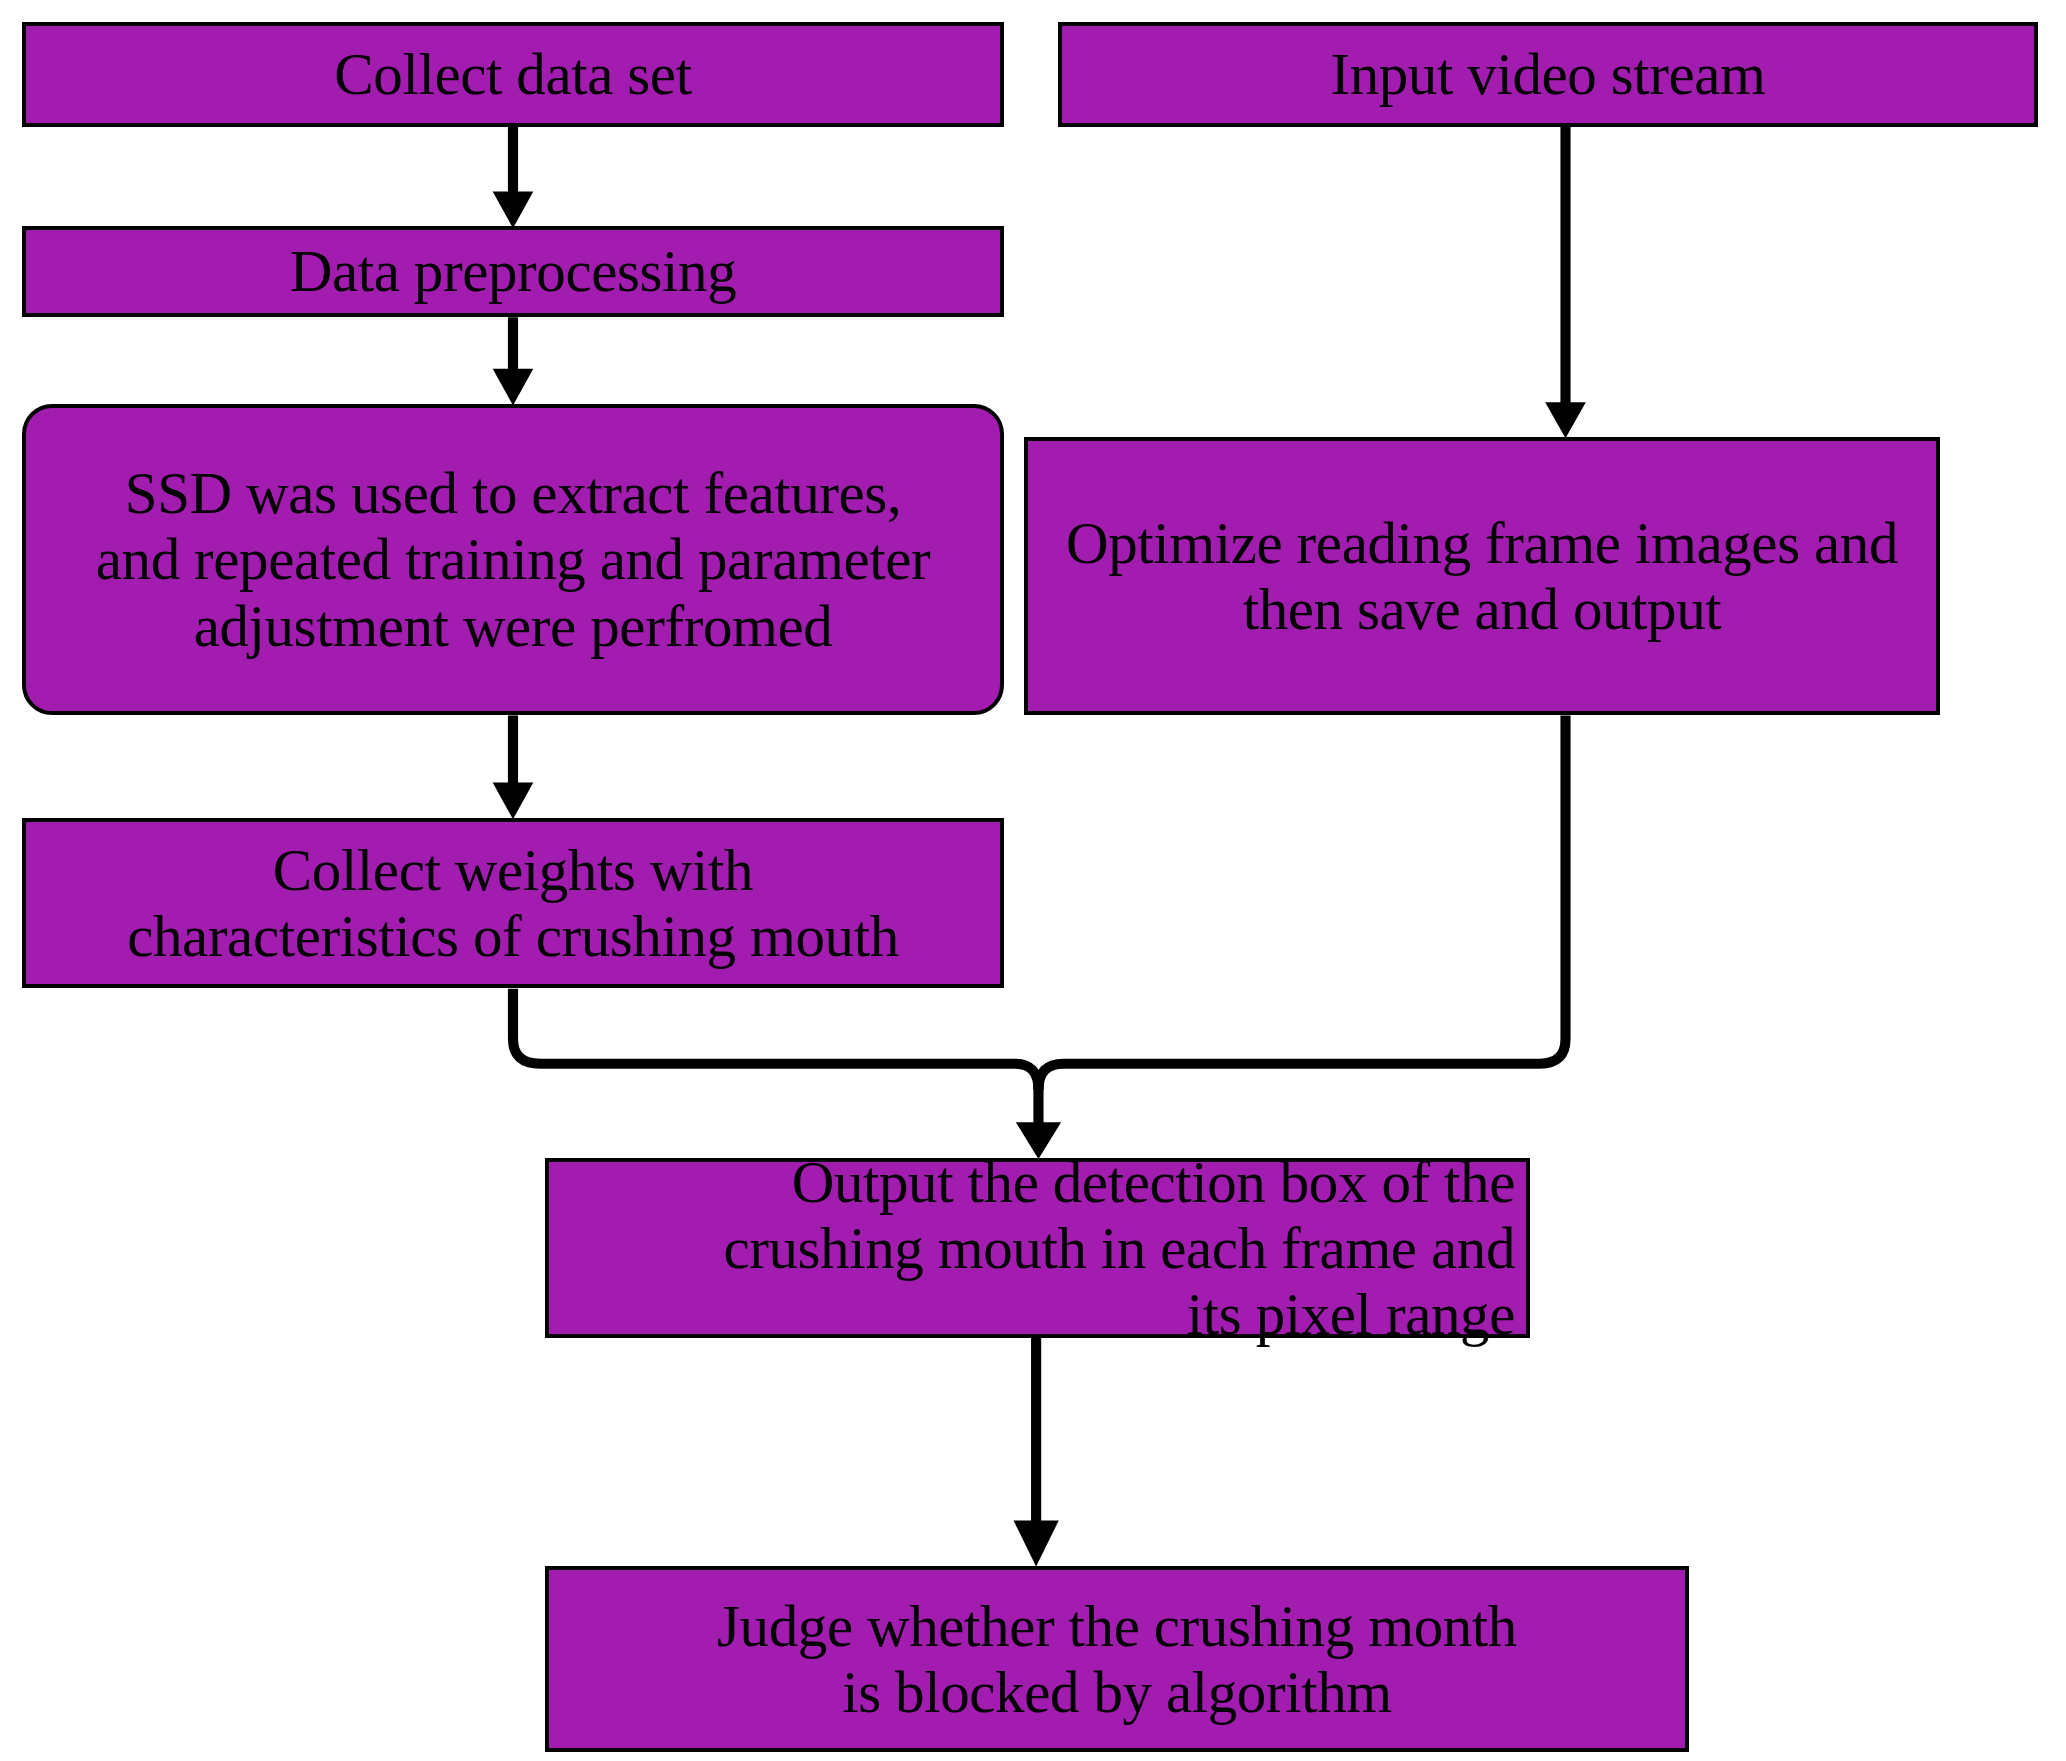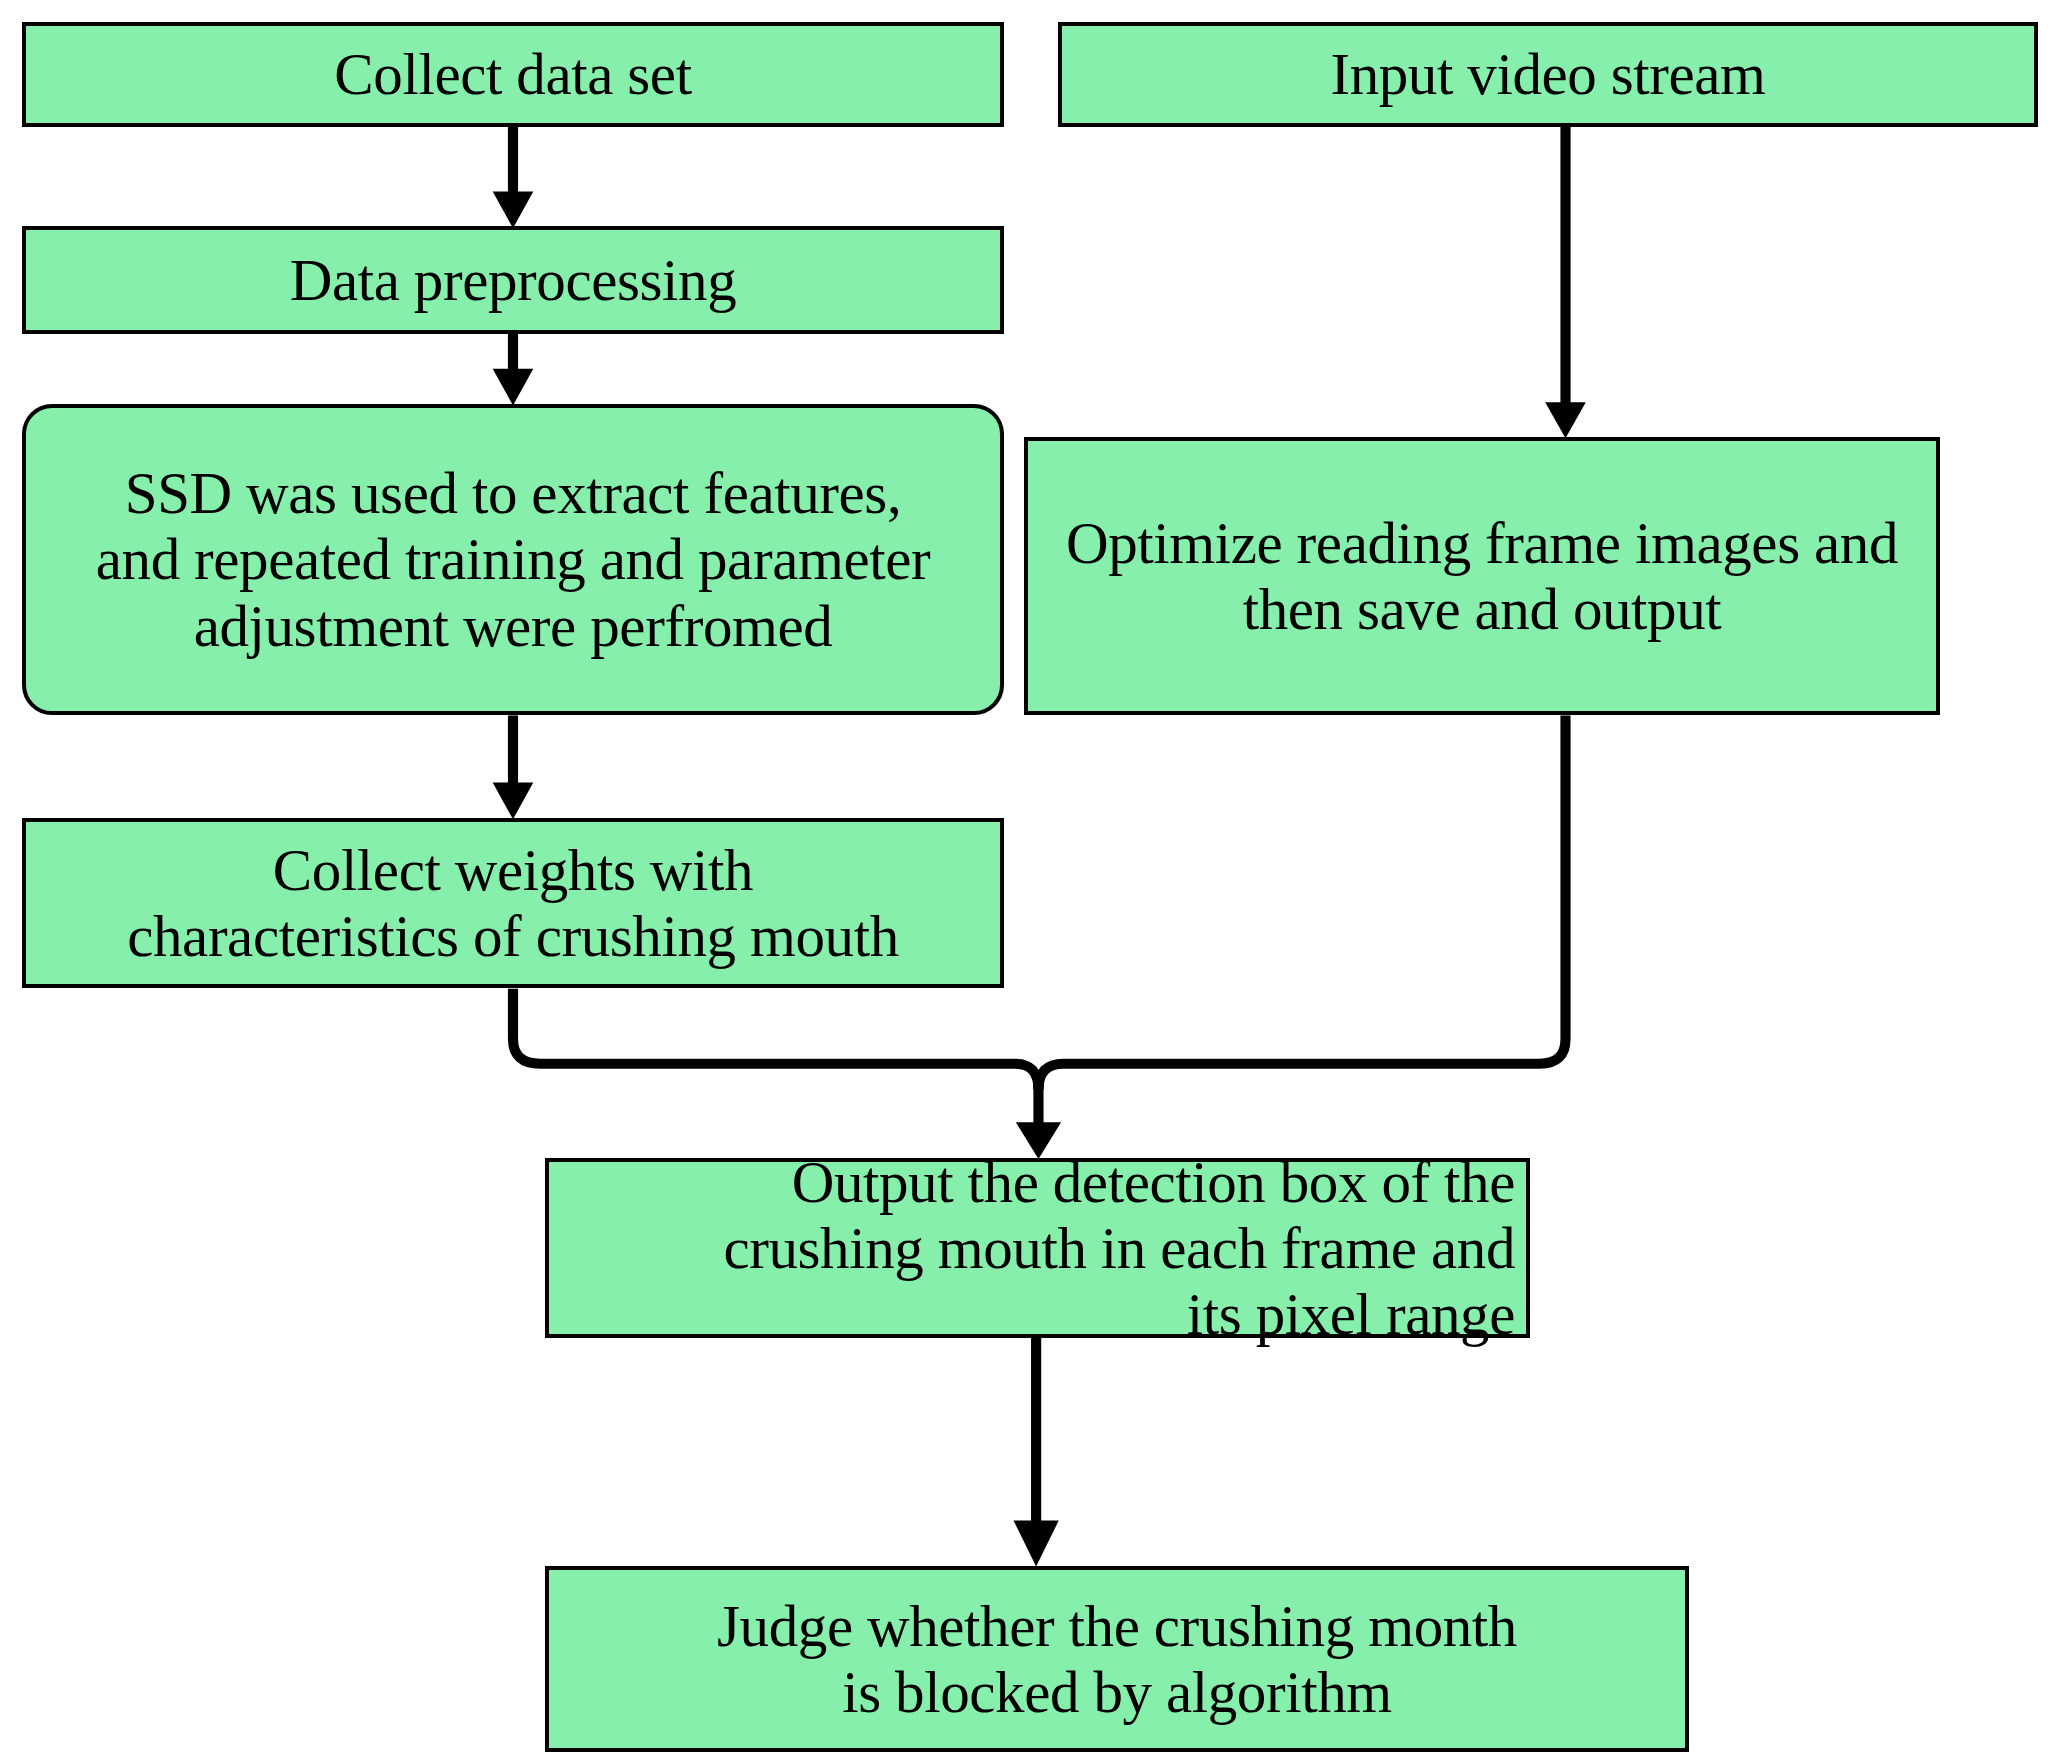"Collect data set" .node-box { background: #86efac -> #a21caf }
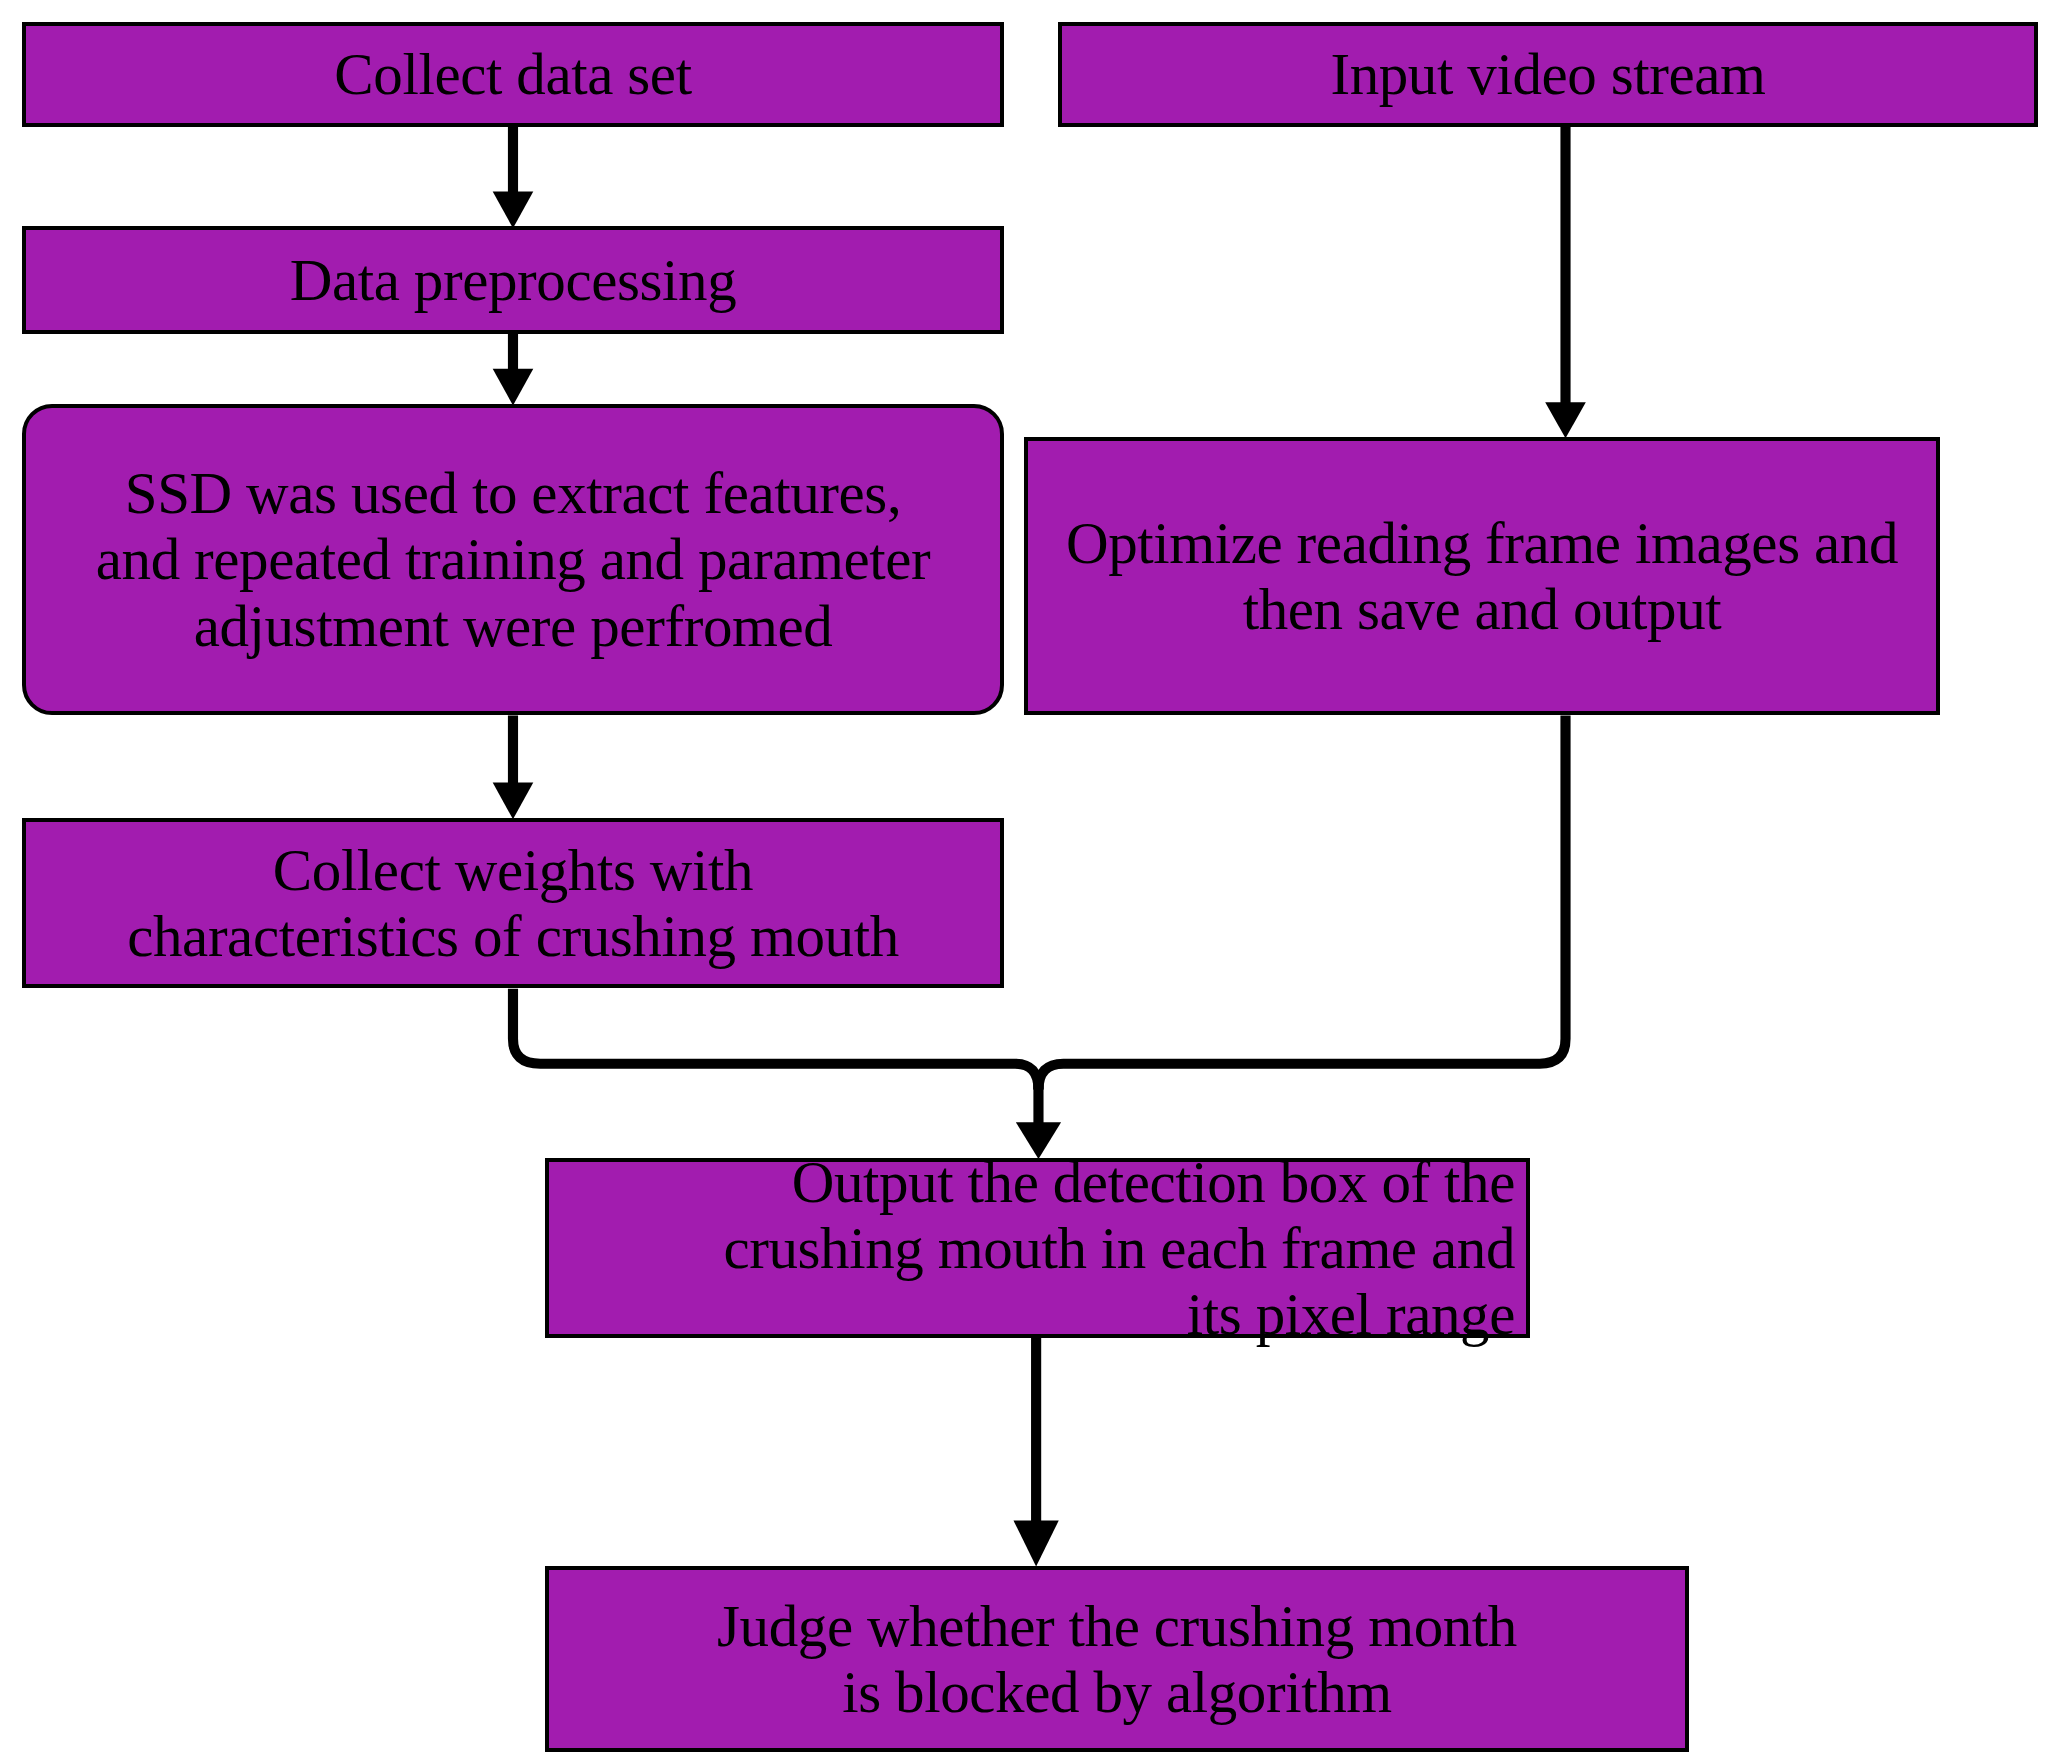"Data preprocessing" #node-preprocess { height: 108px -> 91px }
